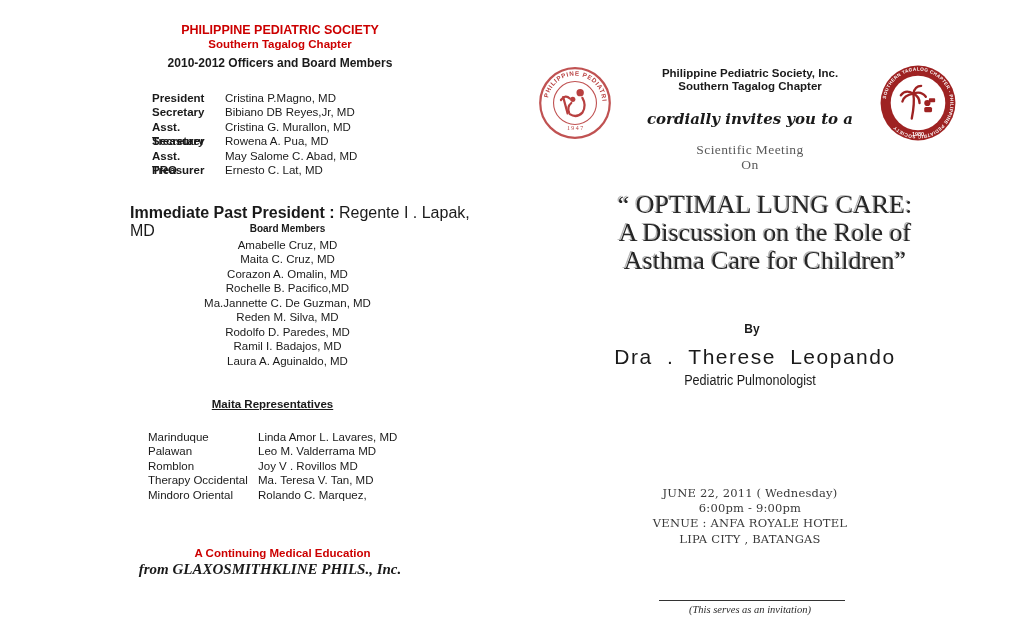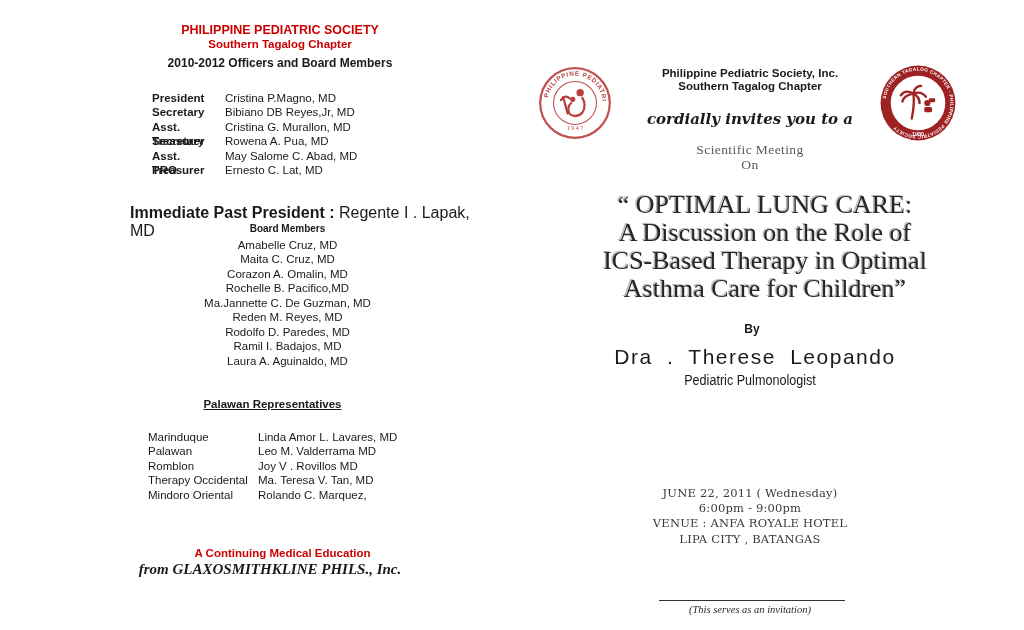"ICS-Based Therapy in Optimal" div { html: <div>ICS-Based Therapy in Optimal</div> -> none }
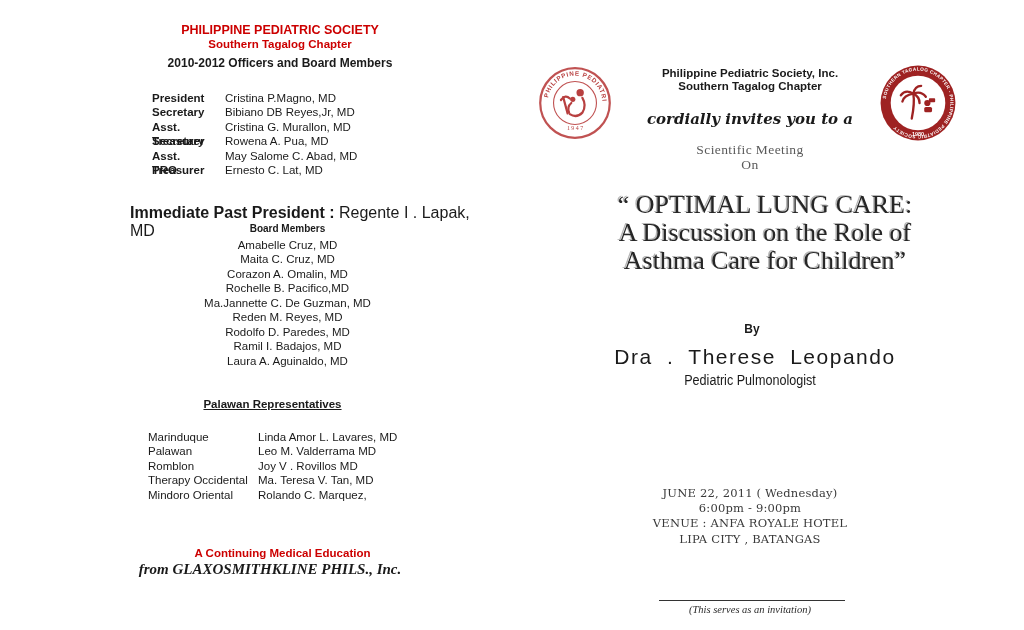"Reden M. Reyes, MD" div { text: Reyes -> Silva }
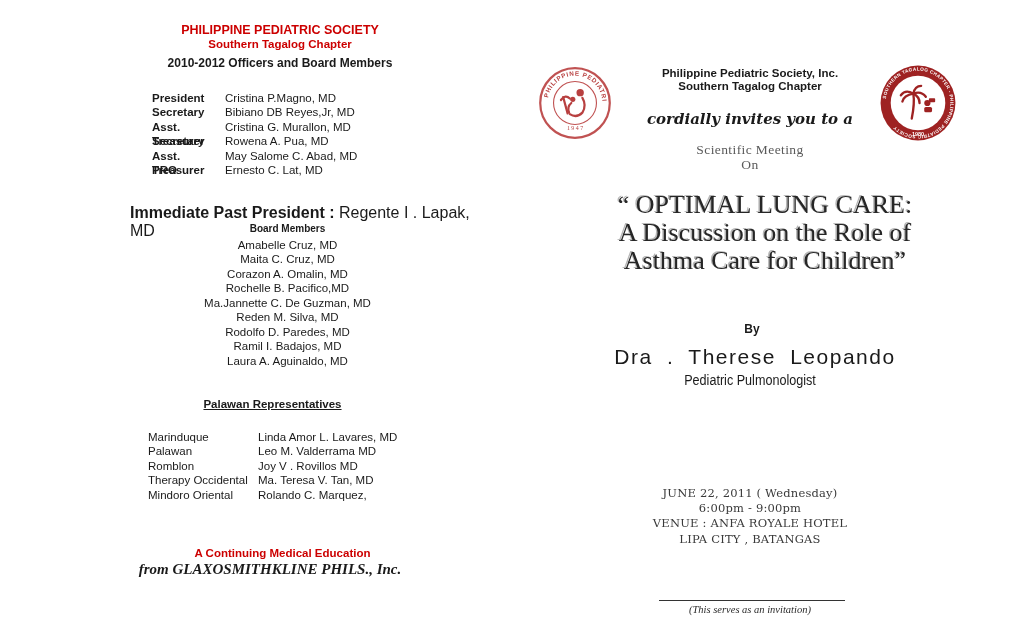"Palawan Representatives" div.abs { text: Palawan -> Maita }
